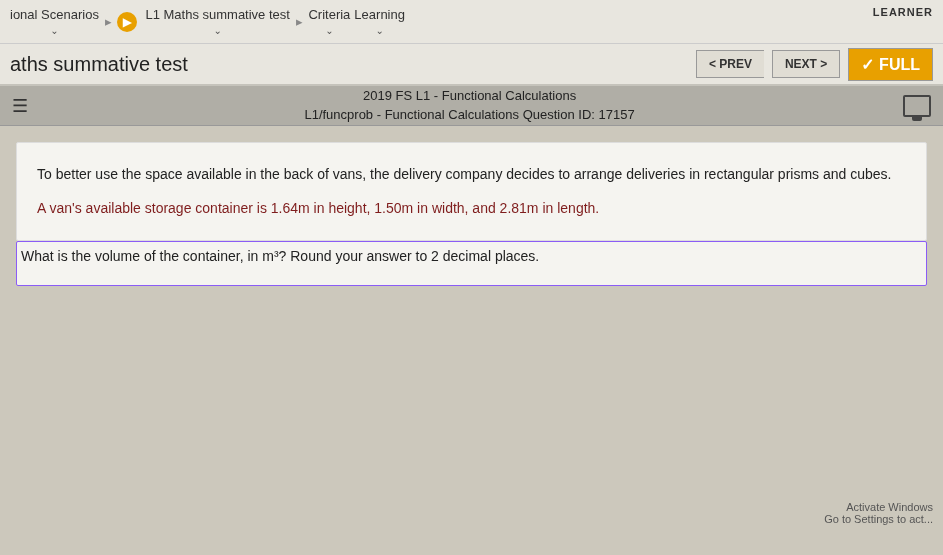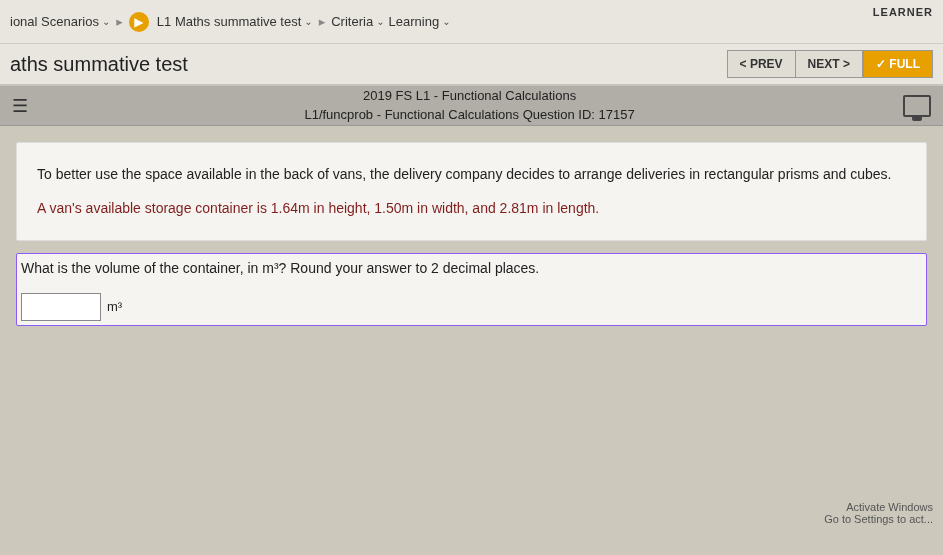"ional Scenarios" .nav-item { flex-direction: none -> column }
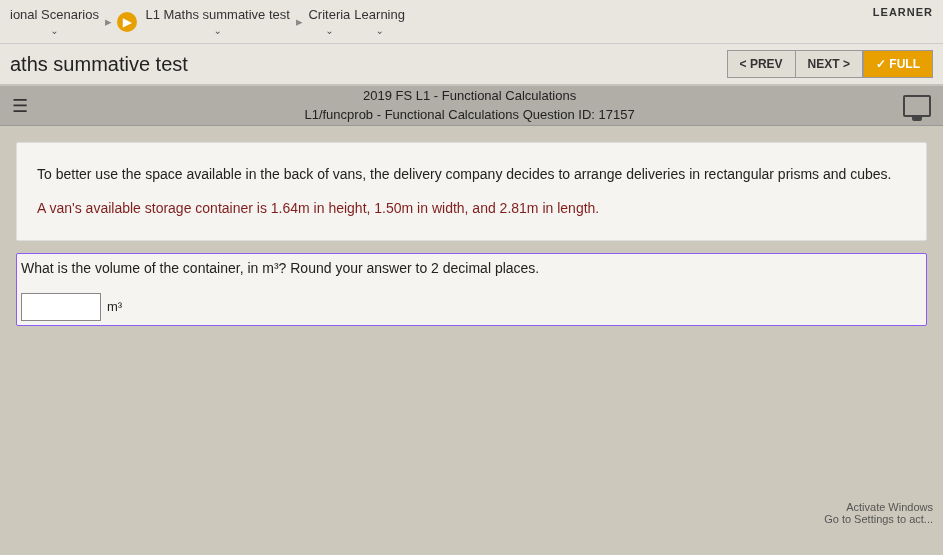"< PREV" .nav-buttons { gap: 0 -> 8px }
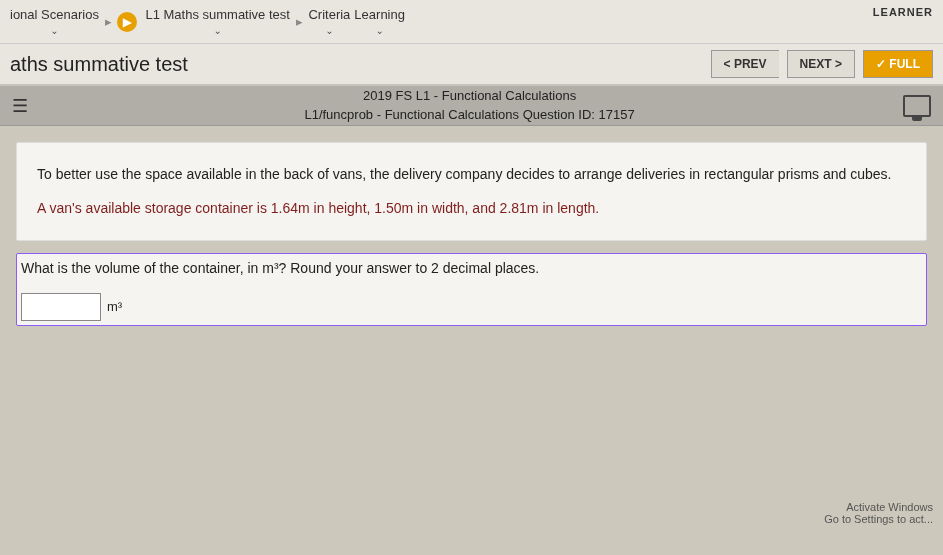"✓ FULL" .btn-full { font-size: 12px -> 16px }
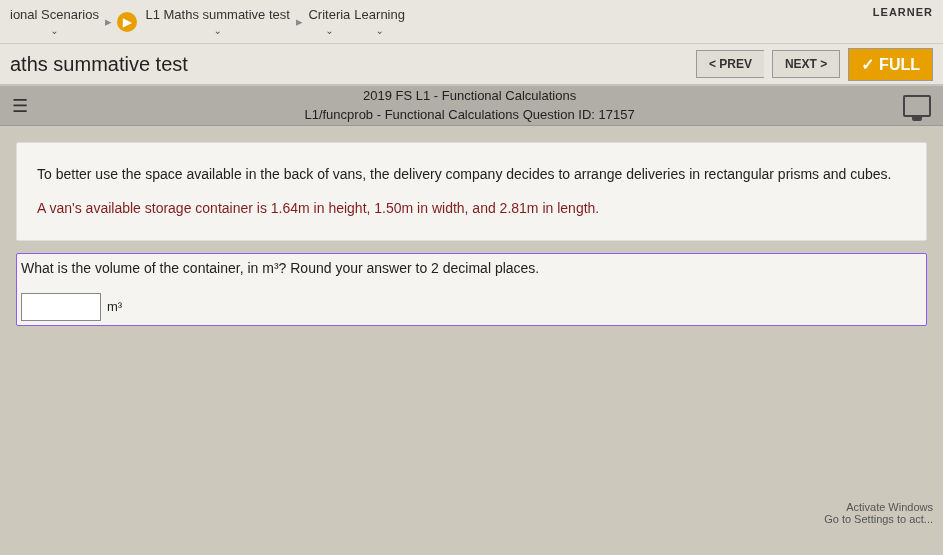"To better use the space" .question-card { margin-bottom: 12px -> 0 }
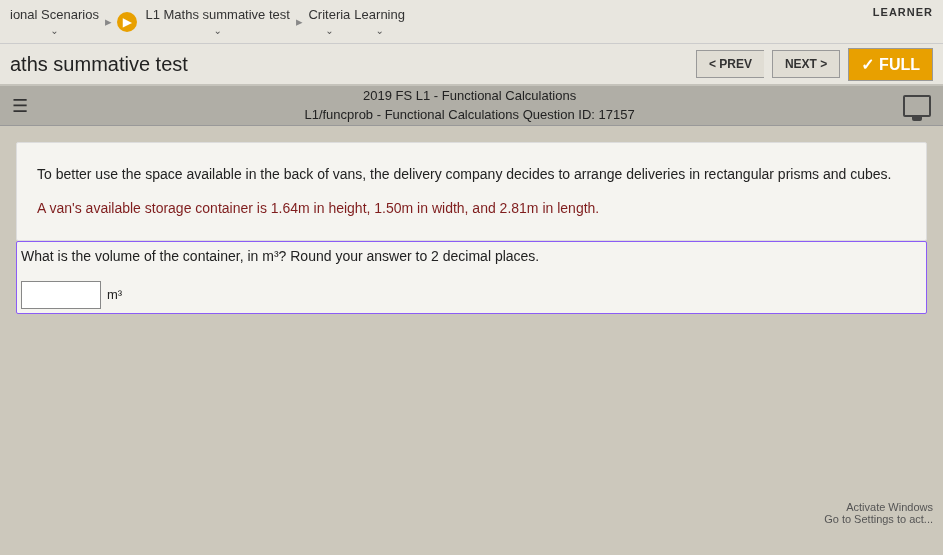"m³" div.answer-input-row { html: <div> <input> <span>m³</span> </div> -> none }
